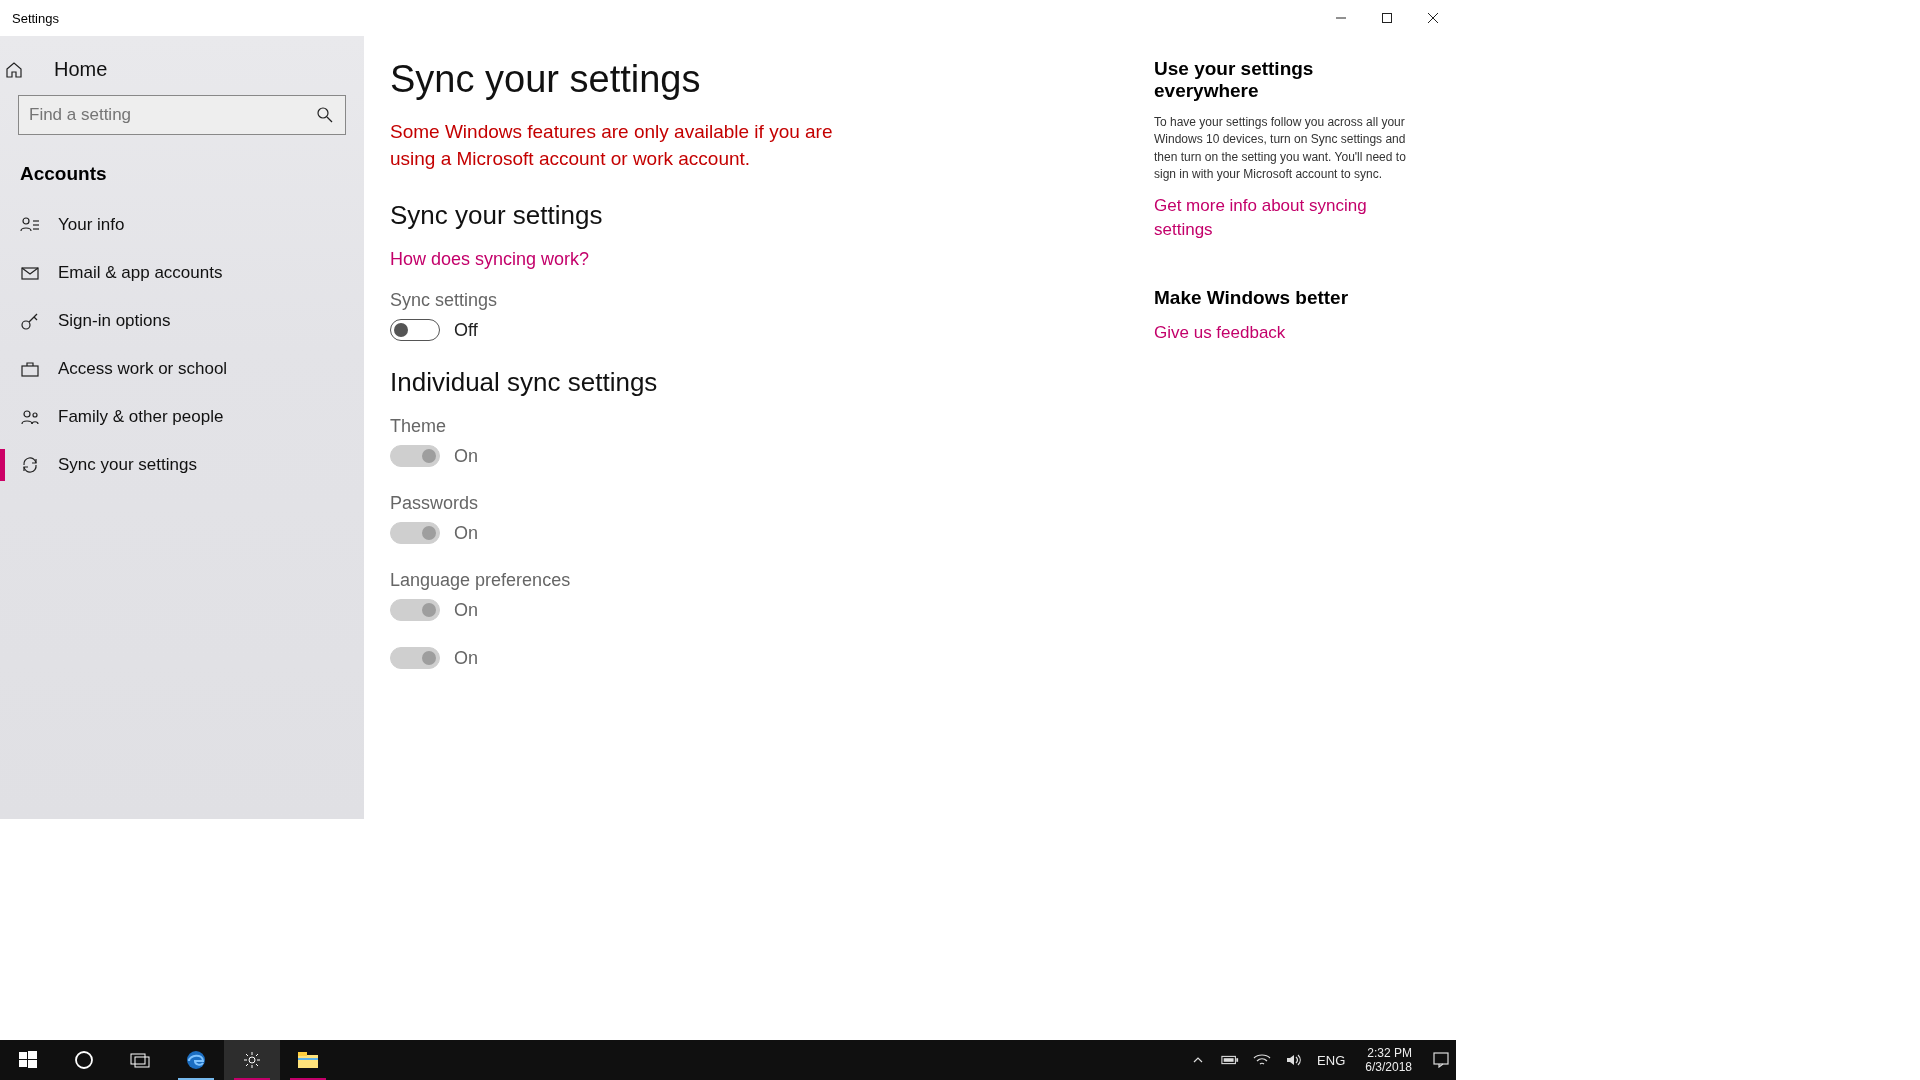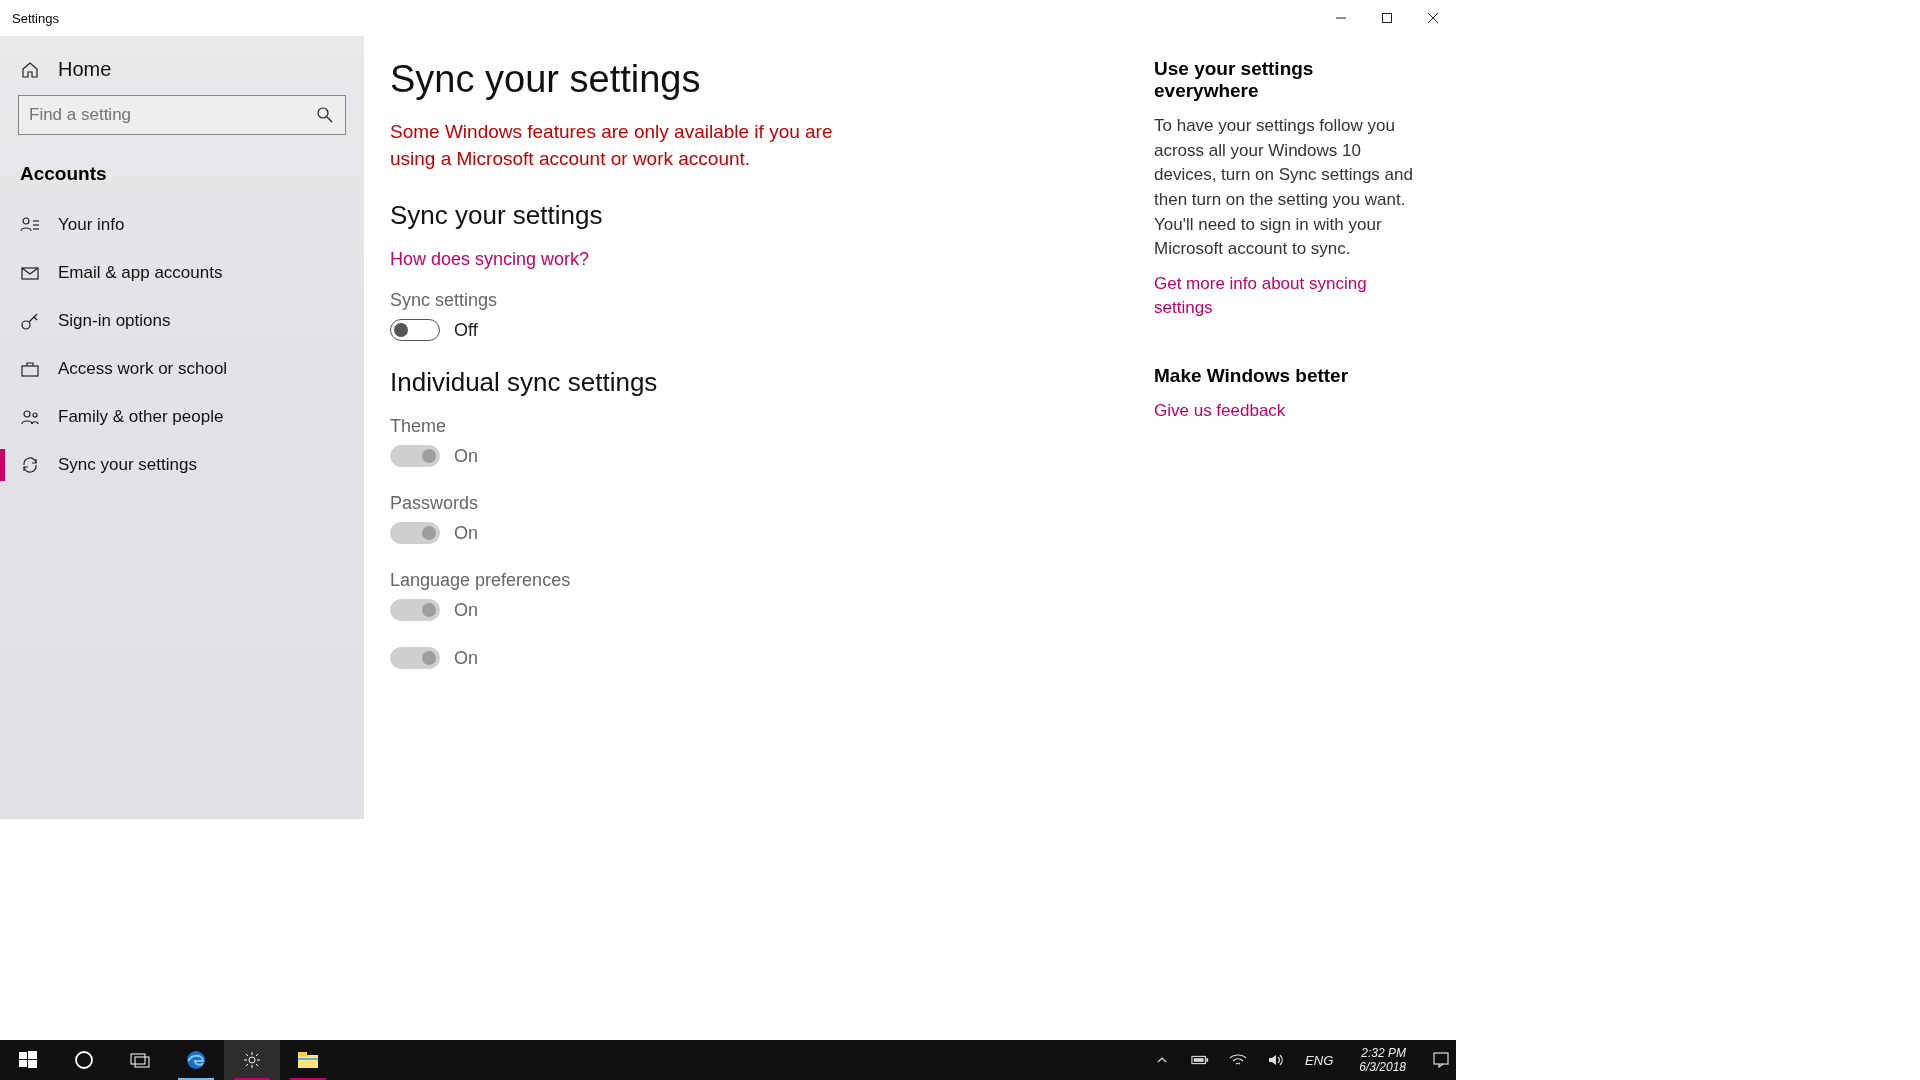"Home" .home-row { gap: 18px -> 30px; padding: 14px 20px -> 14px 4px }
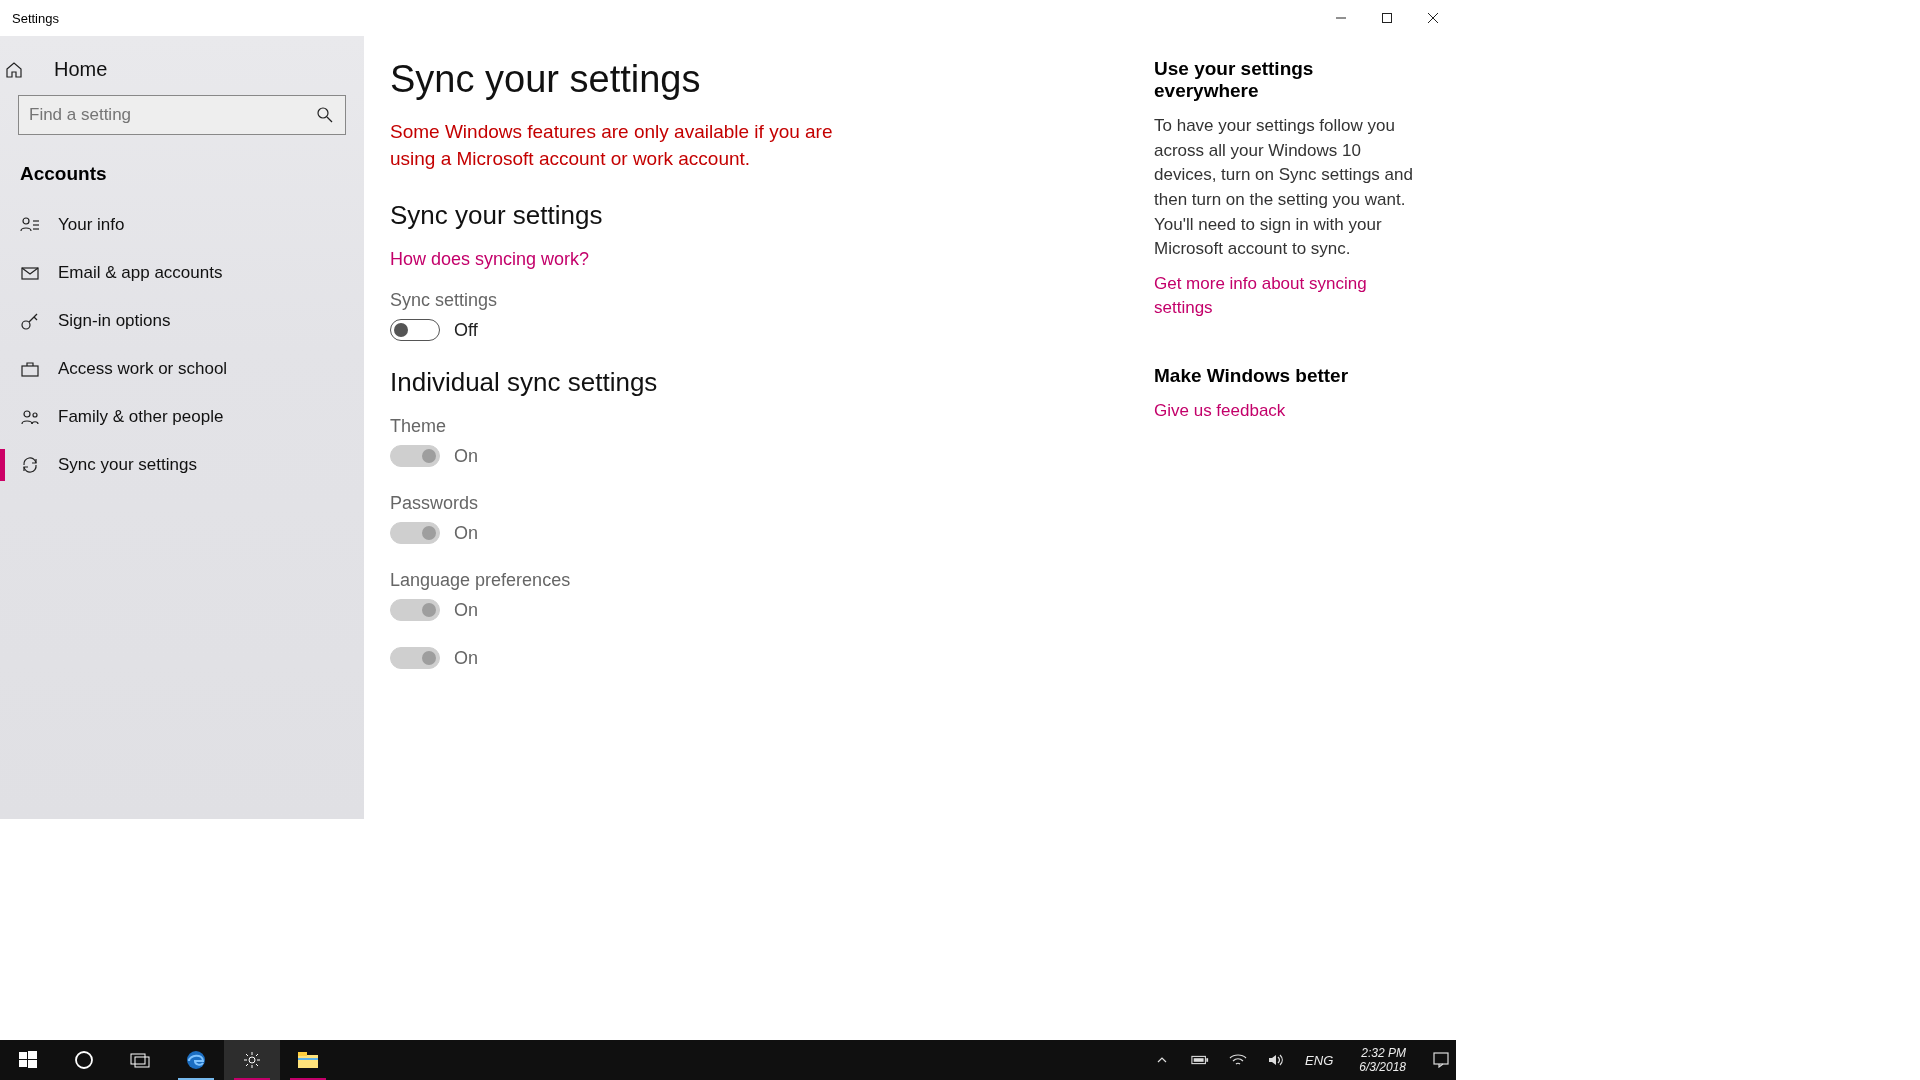"To have your settings follow" .aside p { font-size: 17px -> 12px }
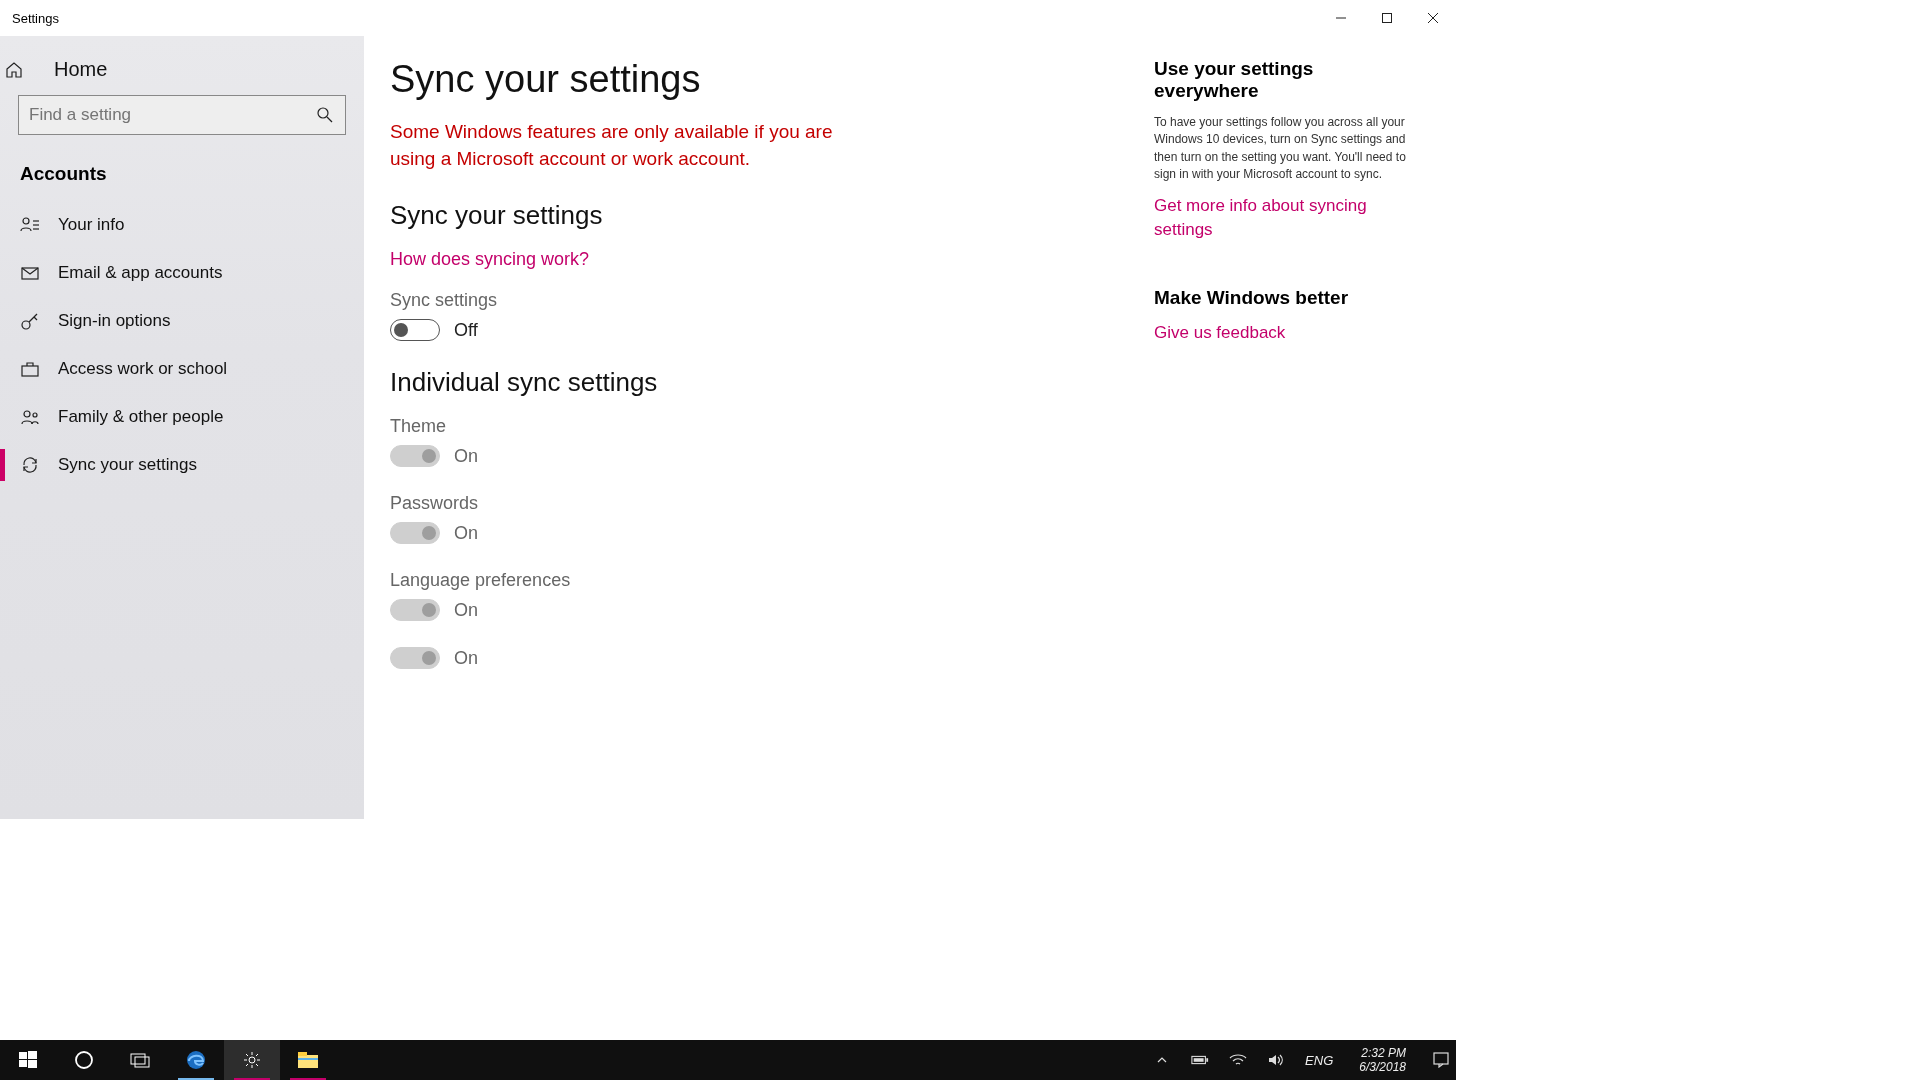"ENG" .tray { font-style: italic -> none; gap: 20px -> 14px }
